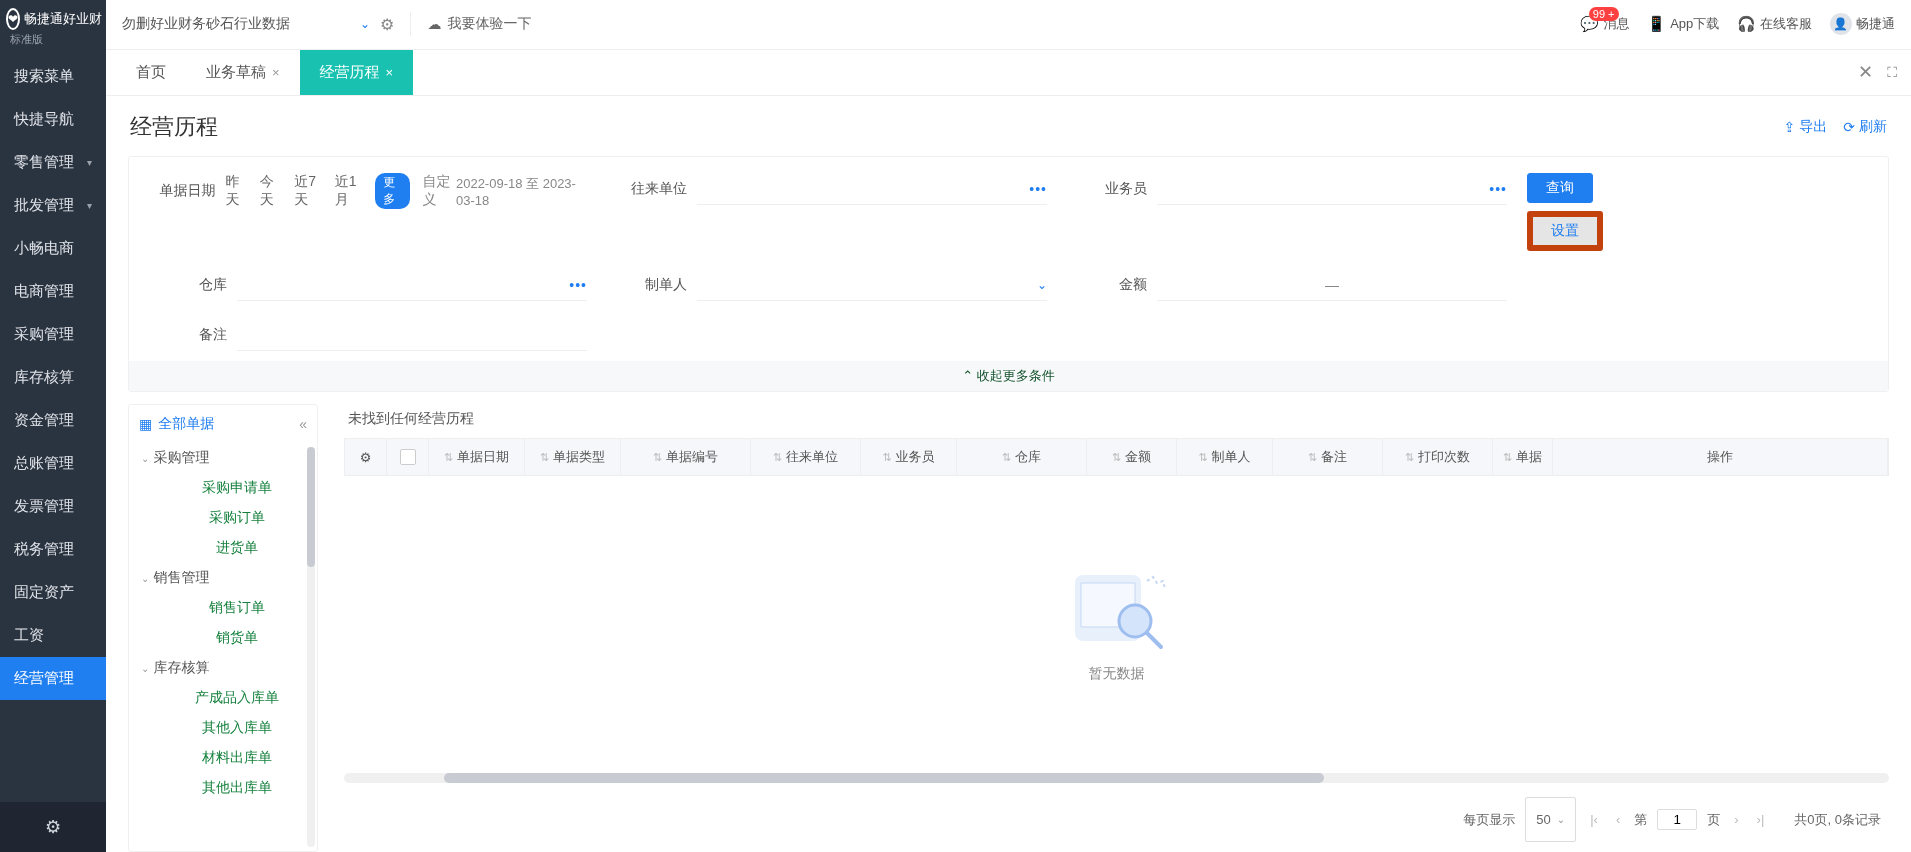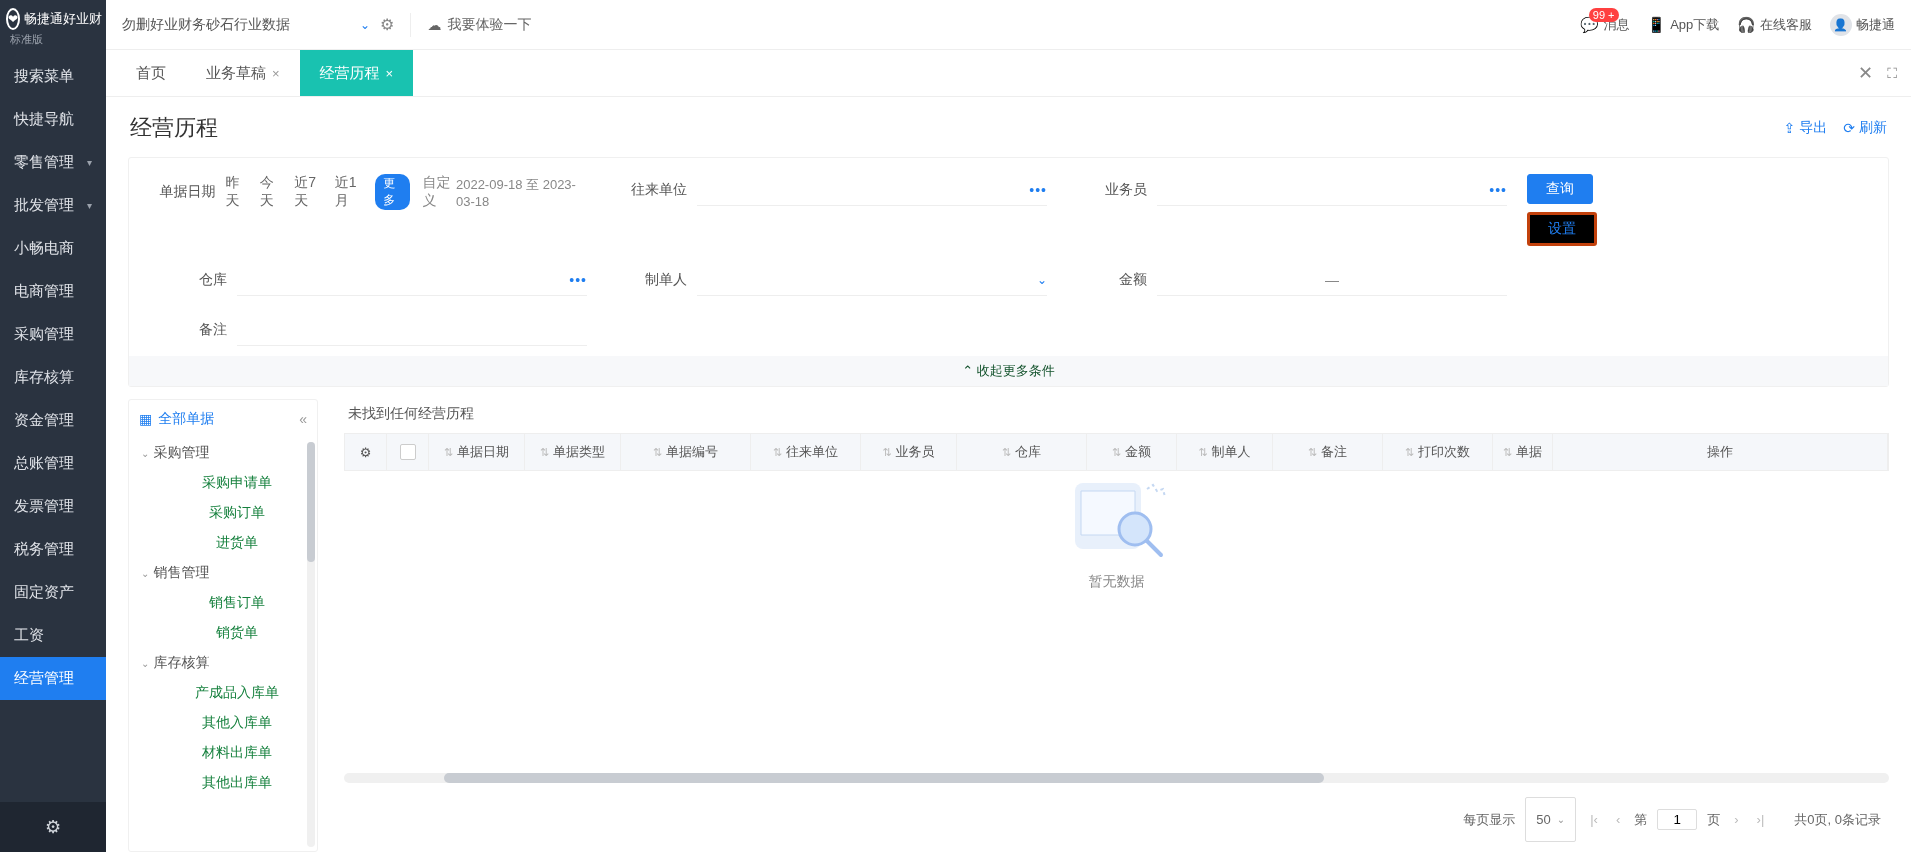"设置" .btn-outline { background: #000000 -> #e5e5e5; border: 3px solid #c2410c -> 6px solid #c2410c }
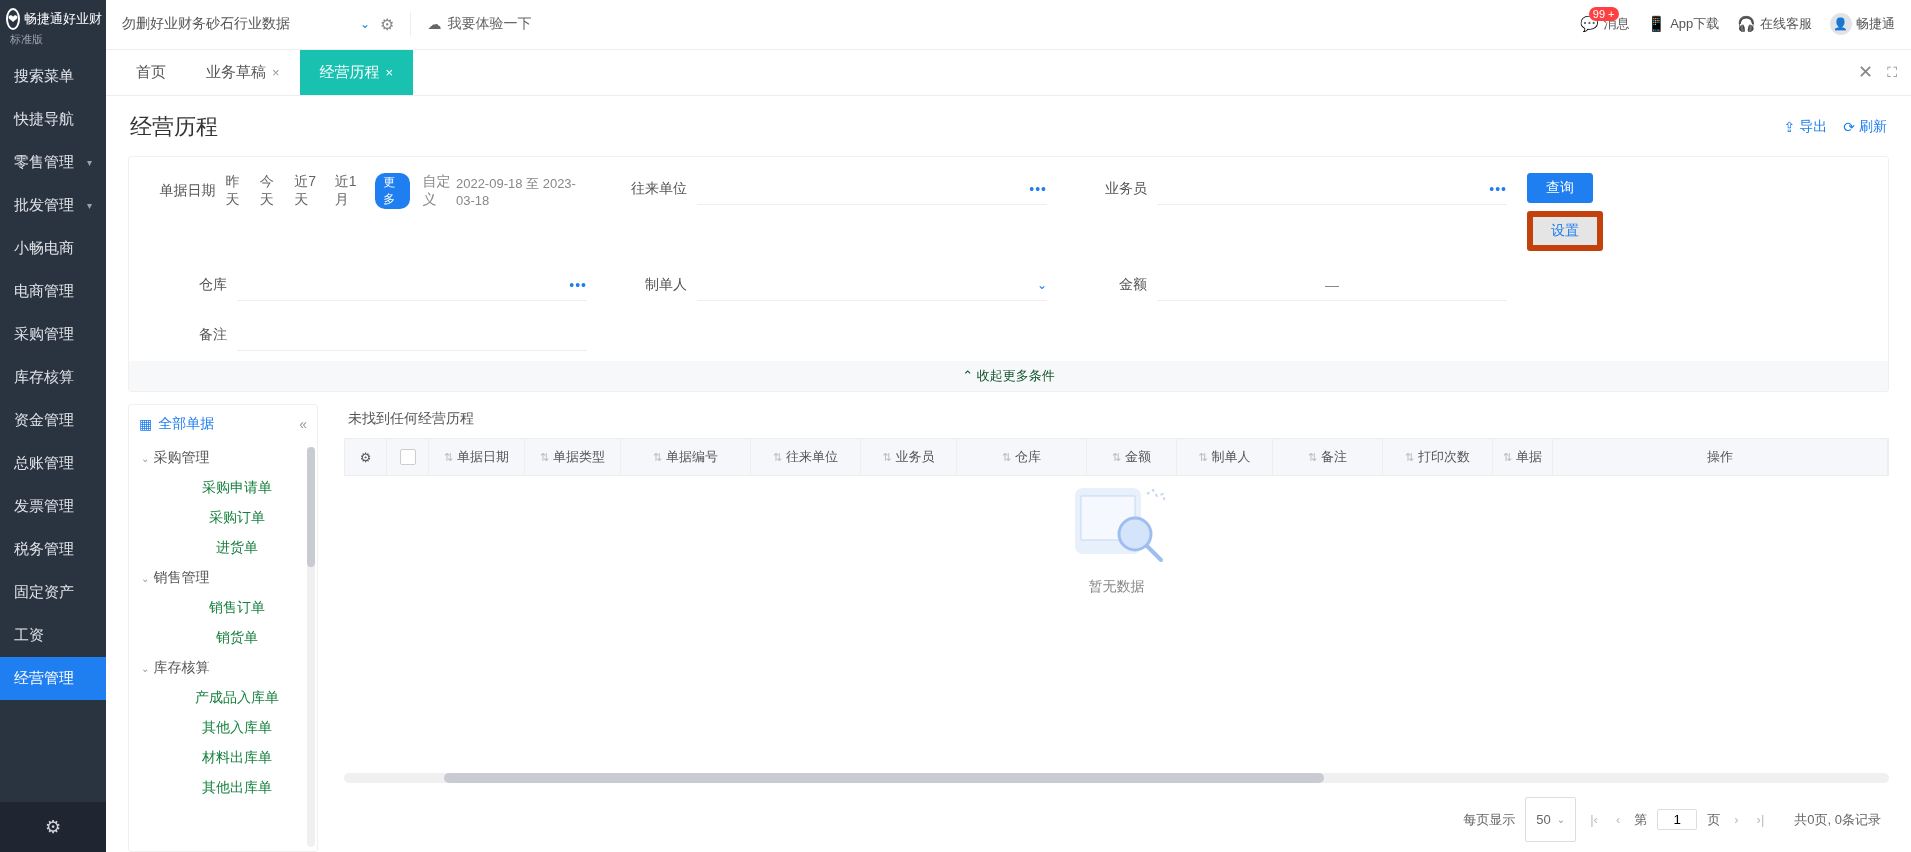"暂无数据" .empty-area { justify-content: none -> center }
